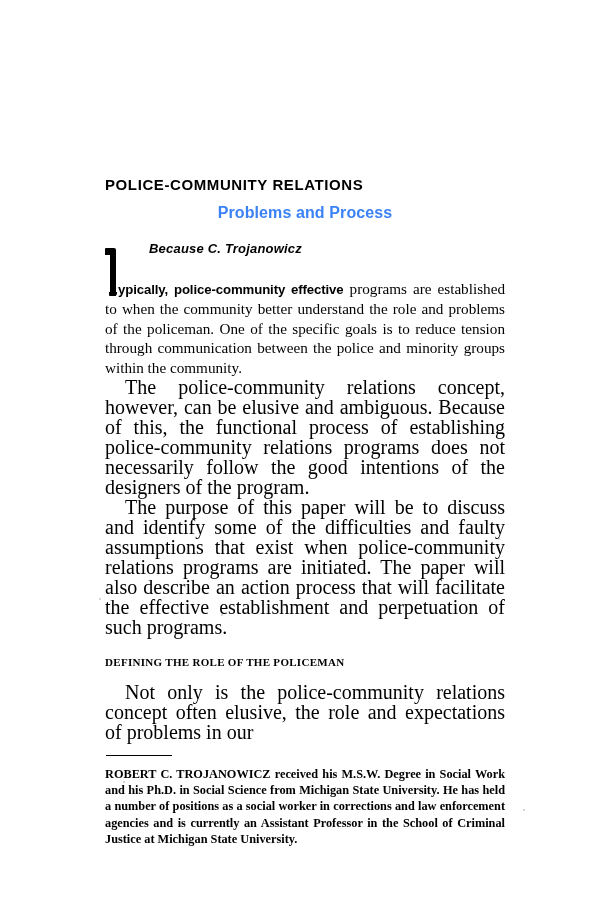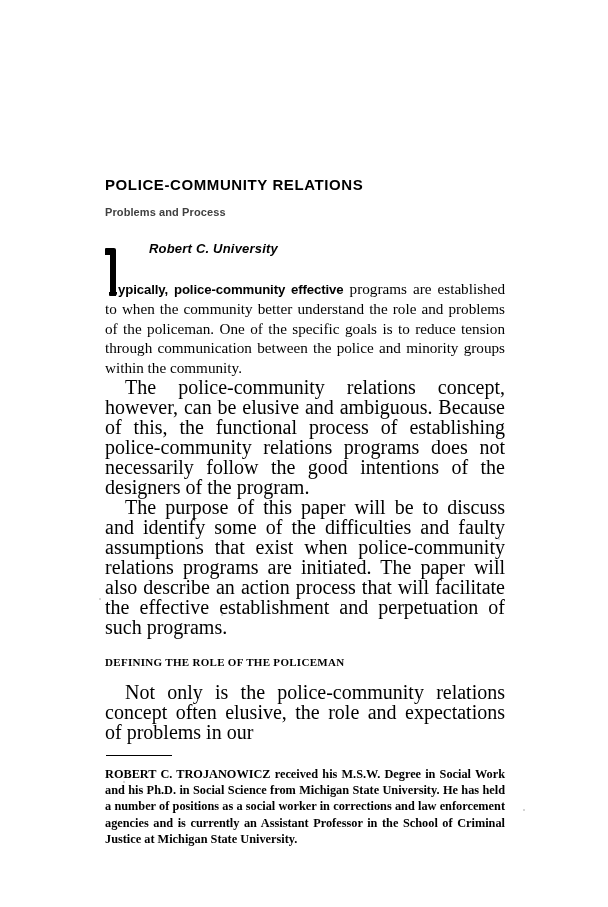"Problems and Process" .article-subtitle { color: #404040 -> #3b82f6; font-size: 11px -> 16px; text-align: none -> center }
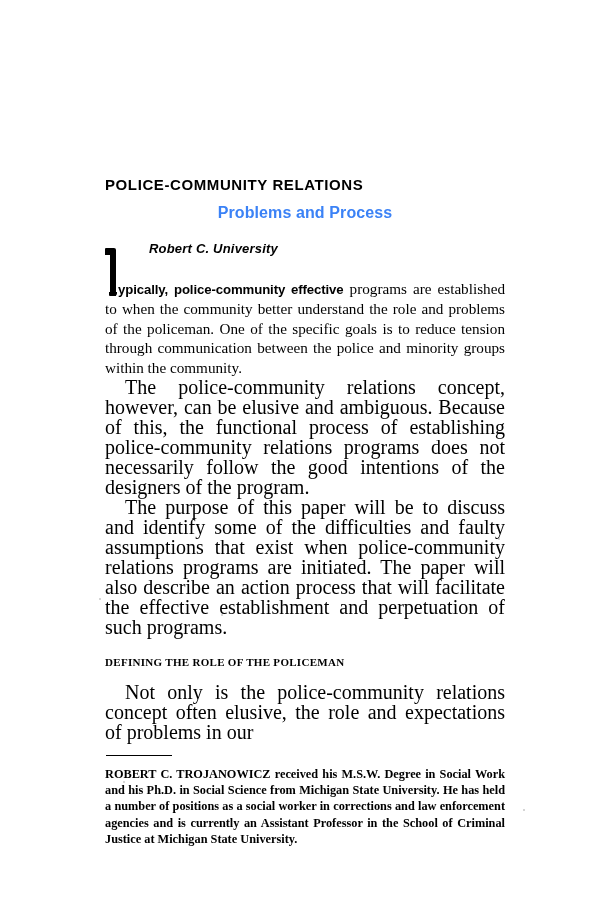"Robert C. University" div.author-line { text: Robert C. University -> Because C. Trojanowicz }
